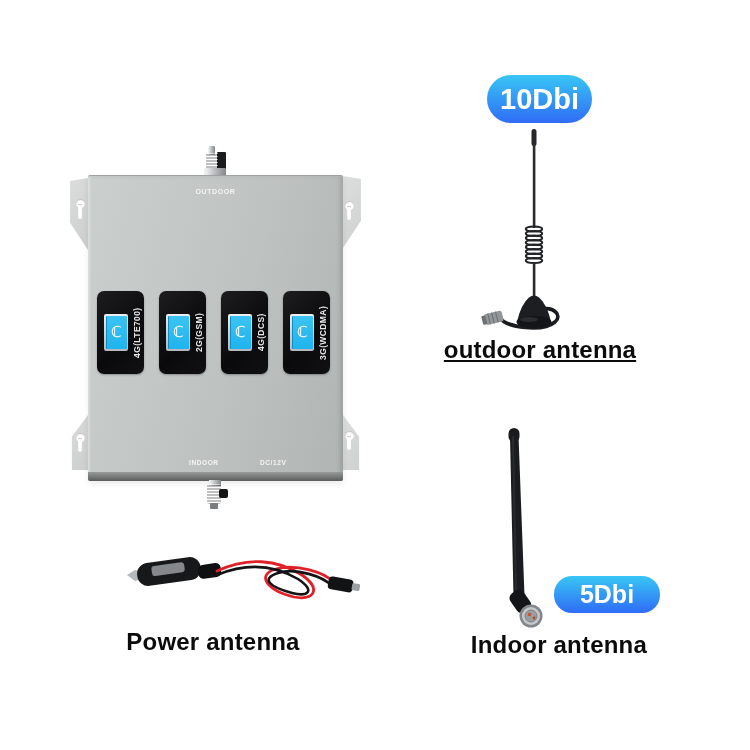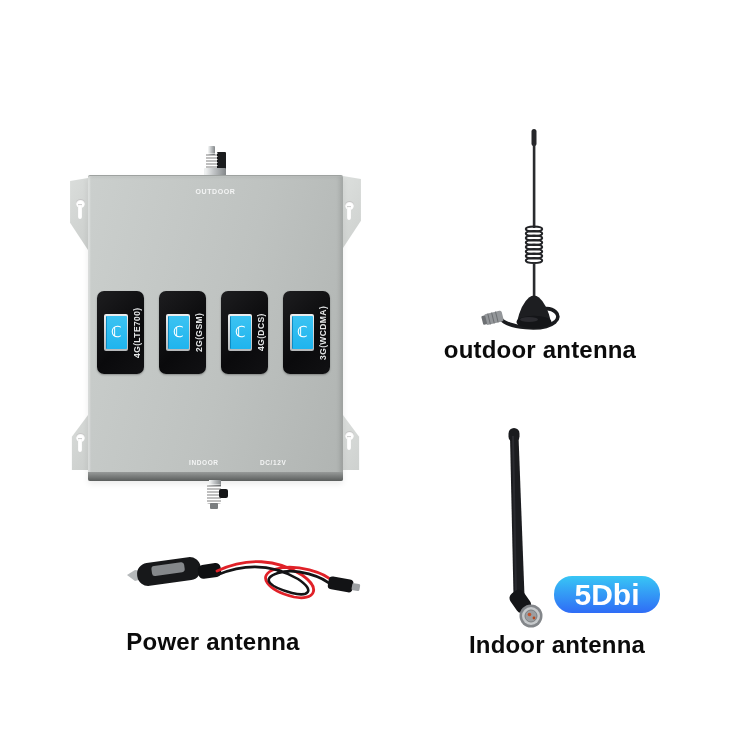"10Dbi" div.badge { html: none -> <div>10Dbi</div> }
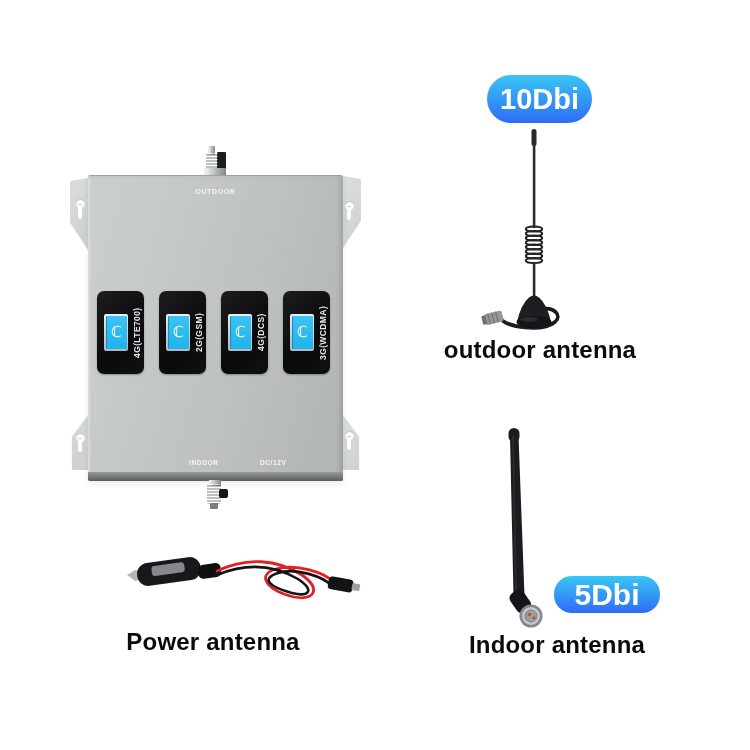"outdoor antenna" .cap-outdoor { text-decoration: none -> underline }
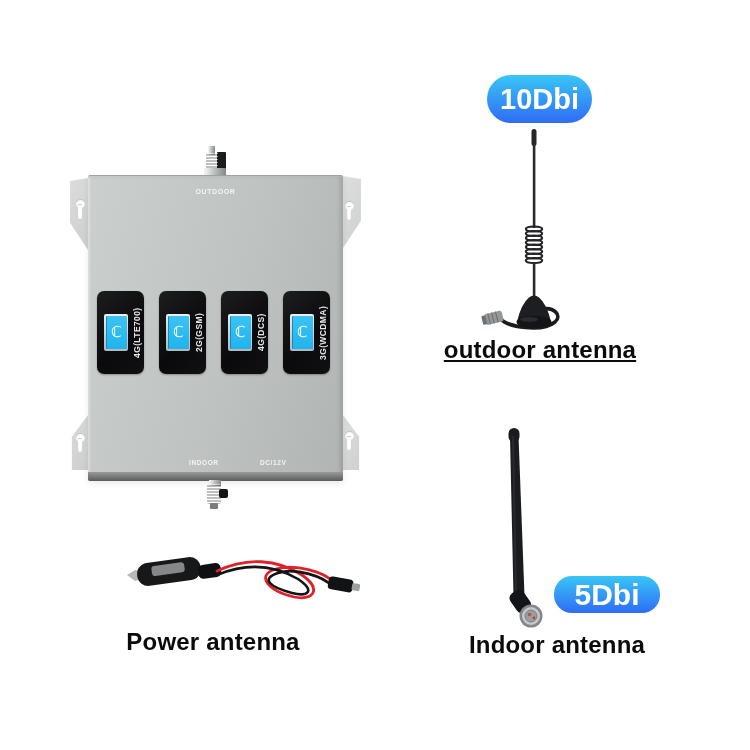"5Dbi" .badge-5 { font-size: 30px -> 25px }
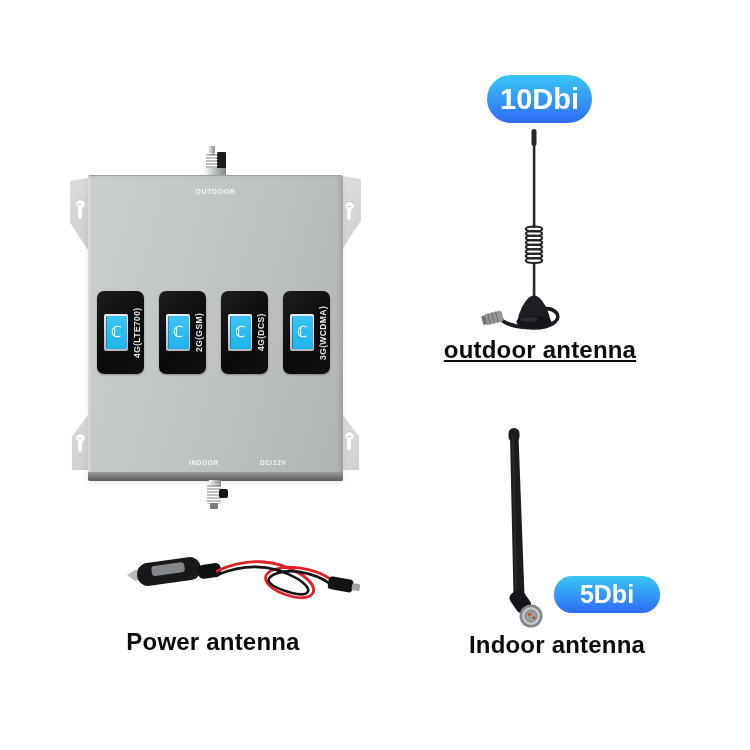"Indoor antenna" .cap-indoor { left: 457px -> 447px; text-align: none -> right }
